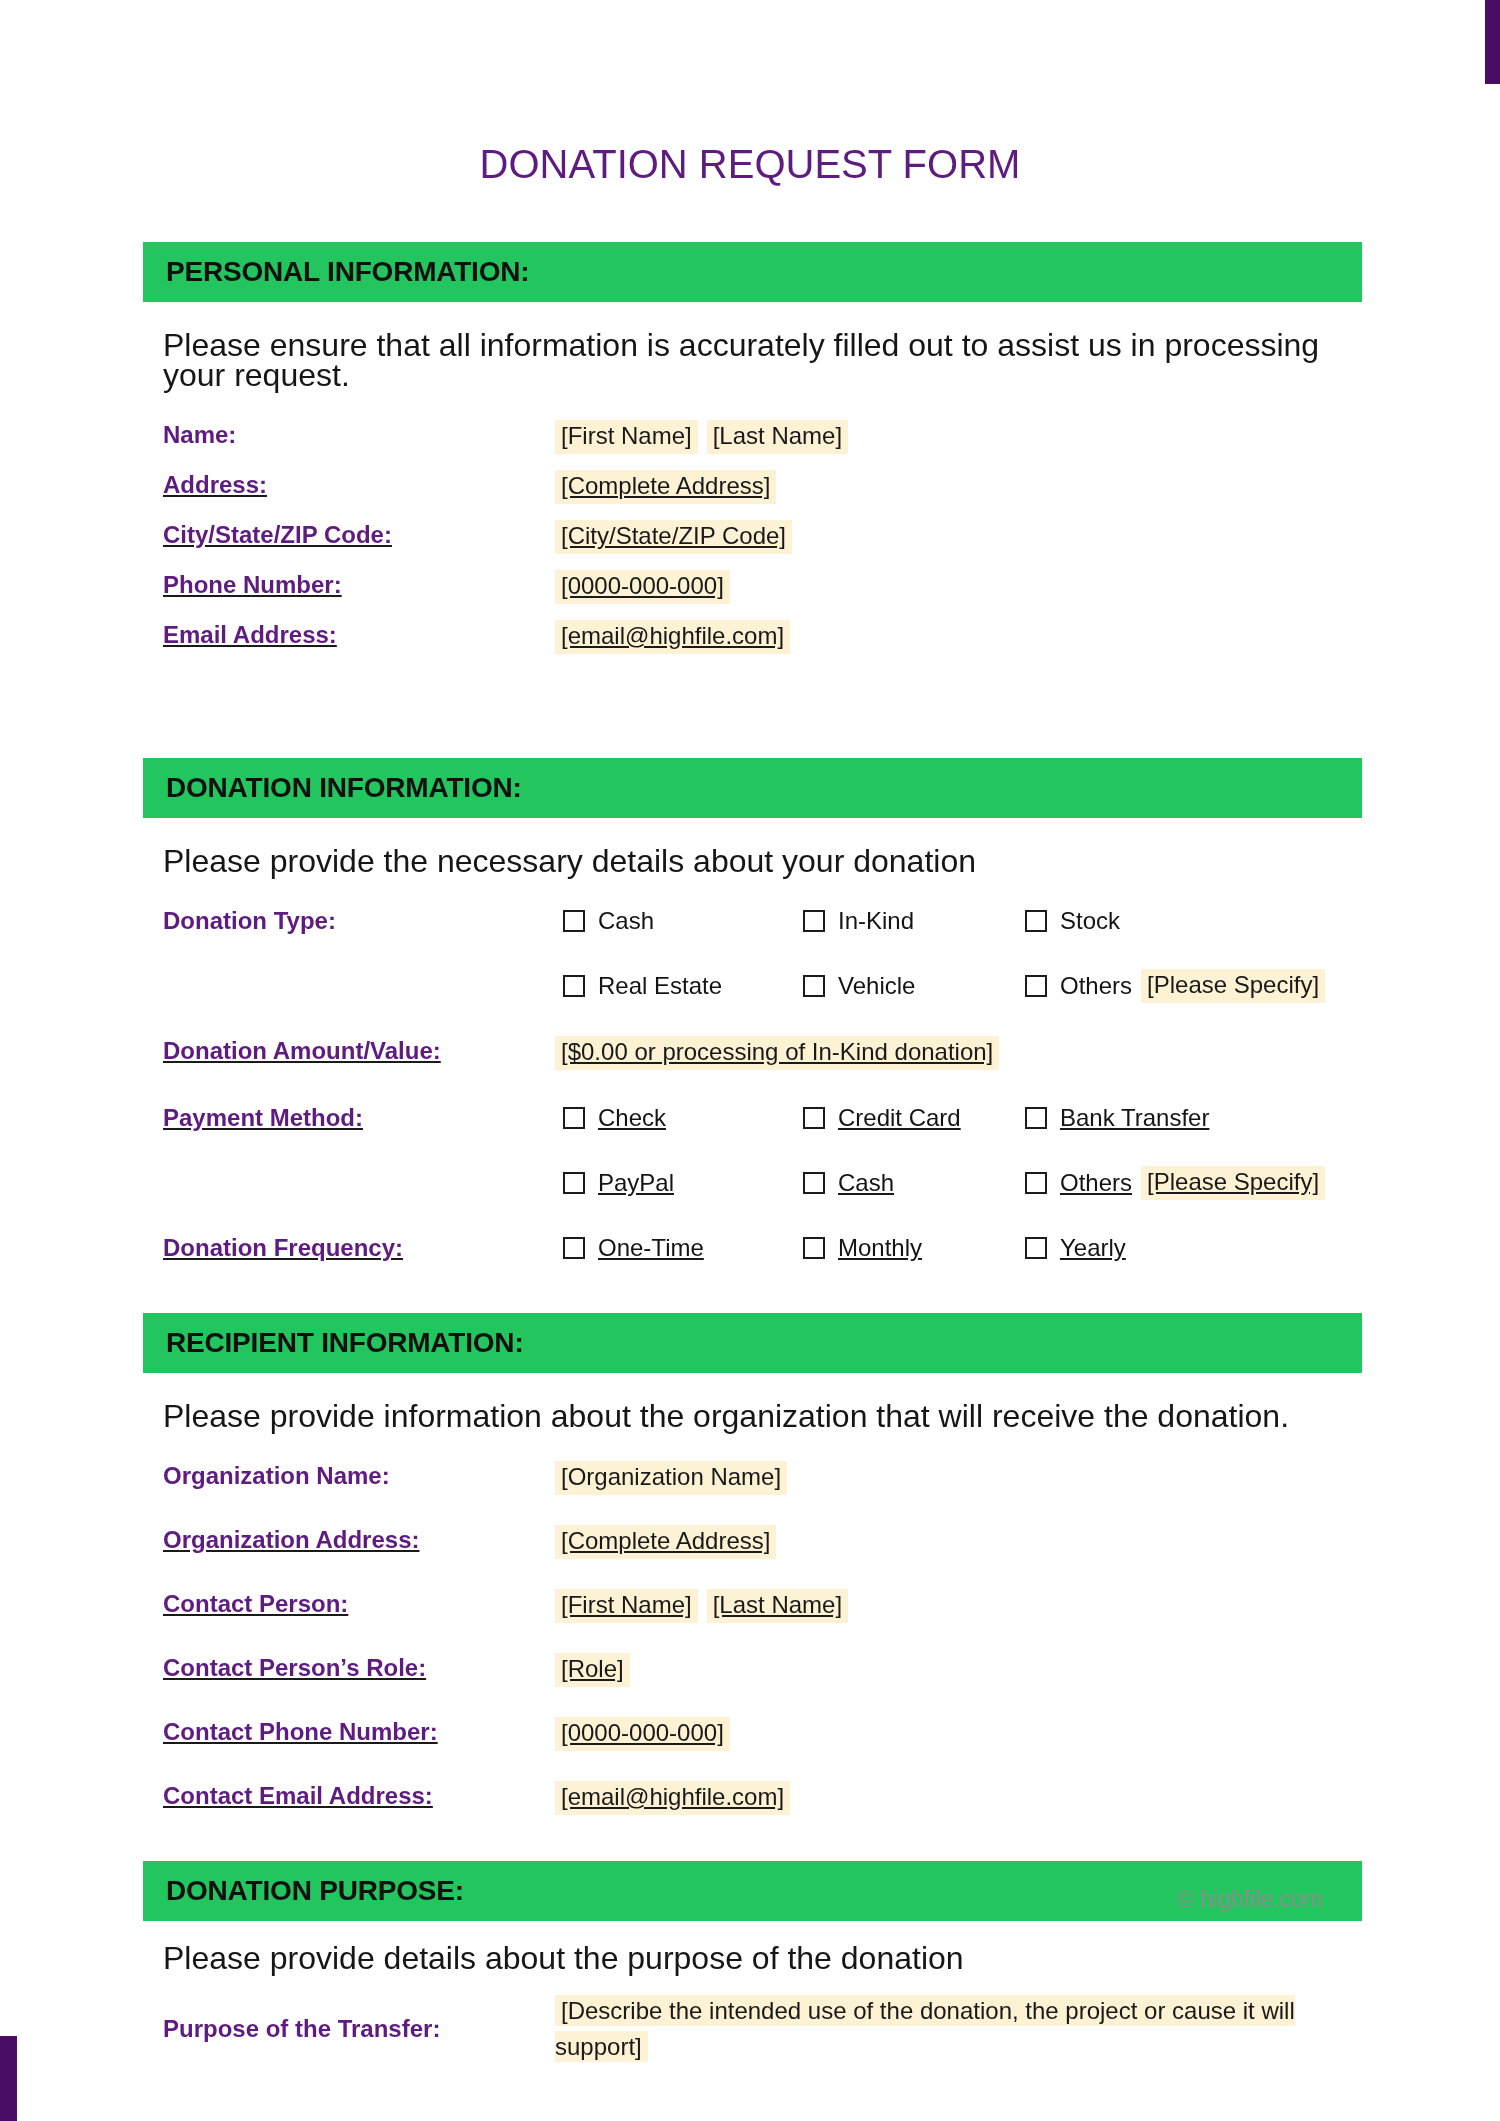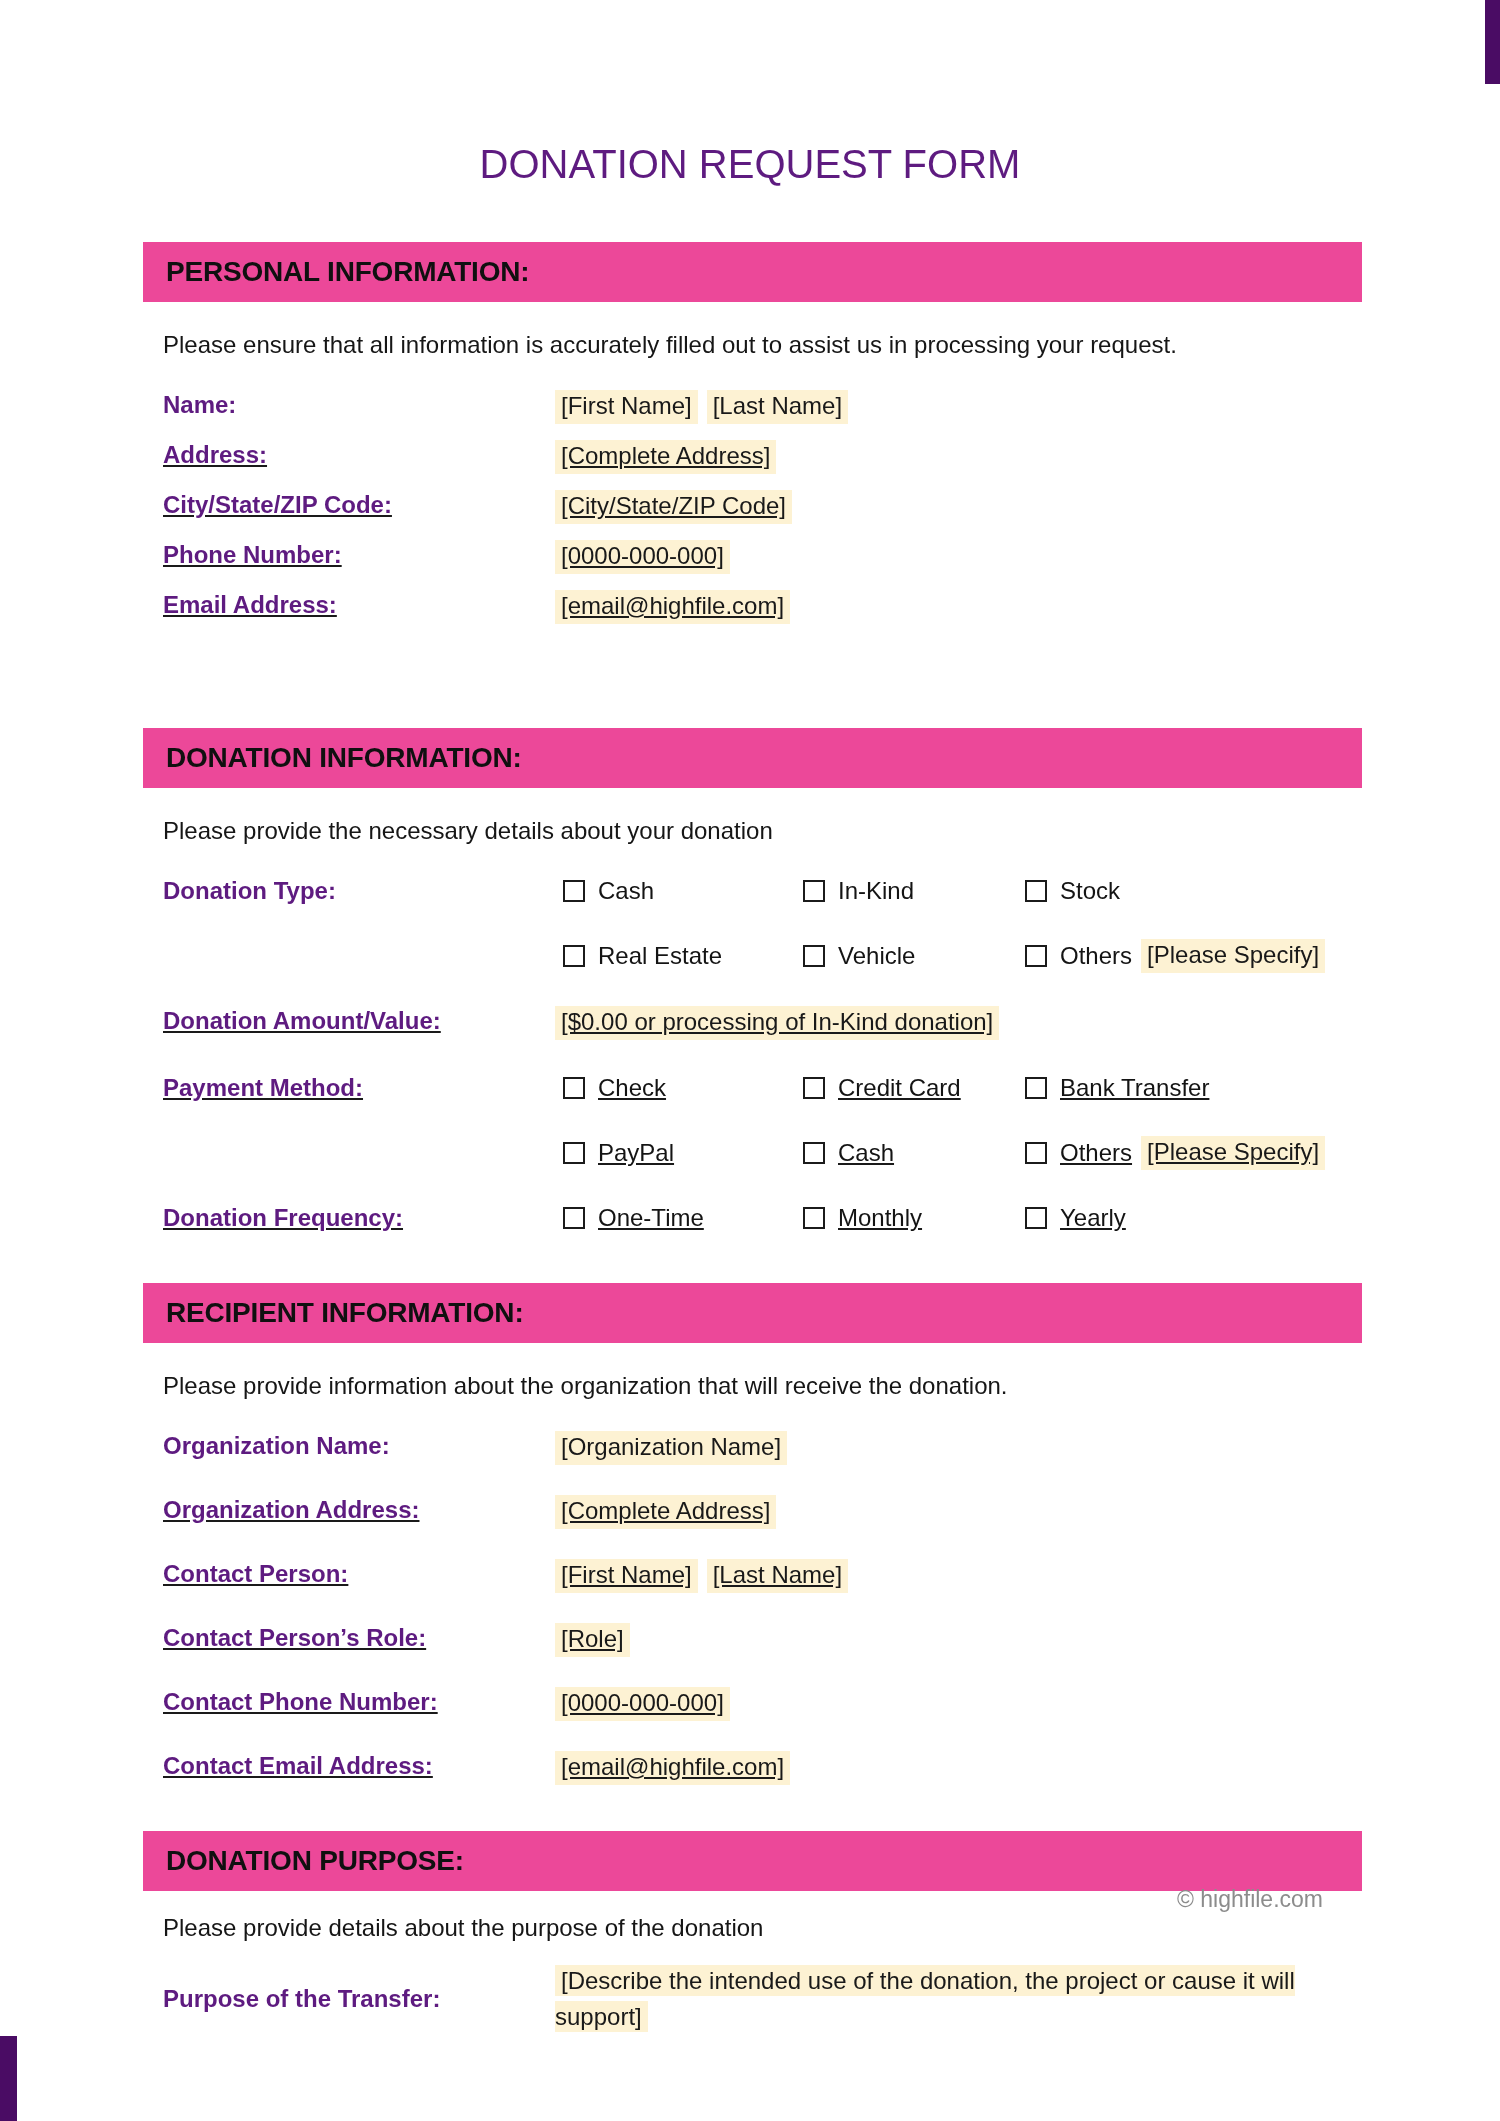"PERSONAL INFORMATION:" .bar { background: #ec4899 -> #22c55e }
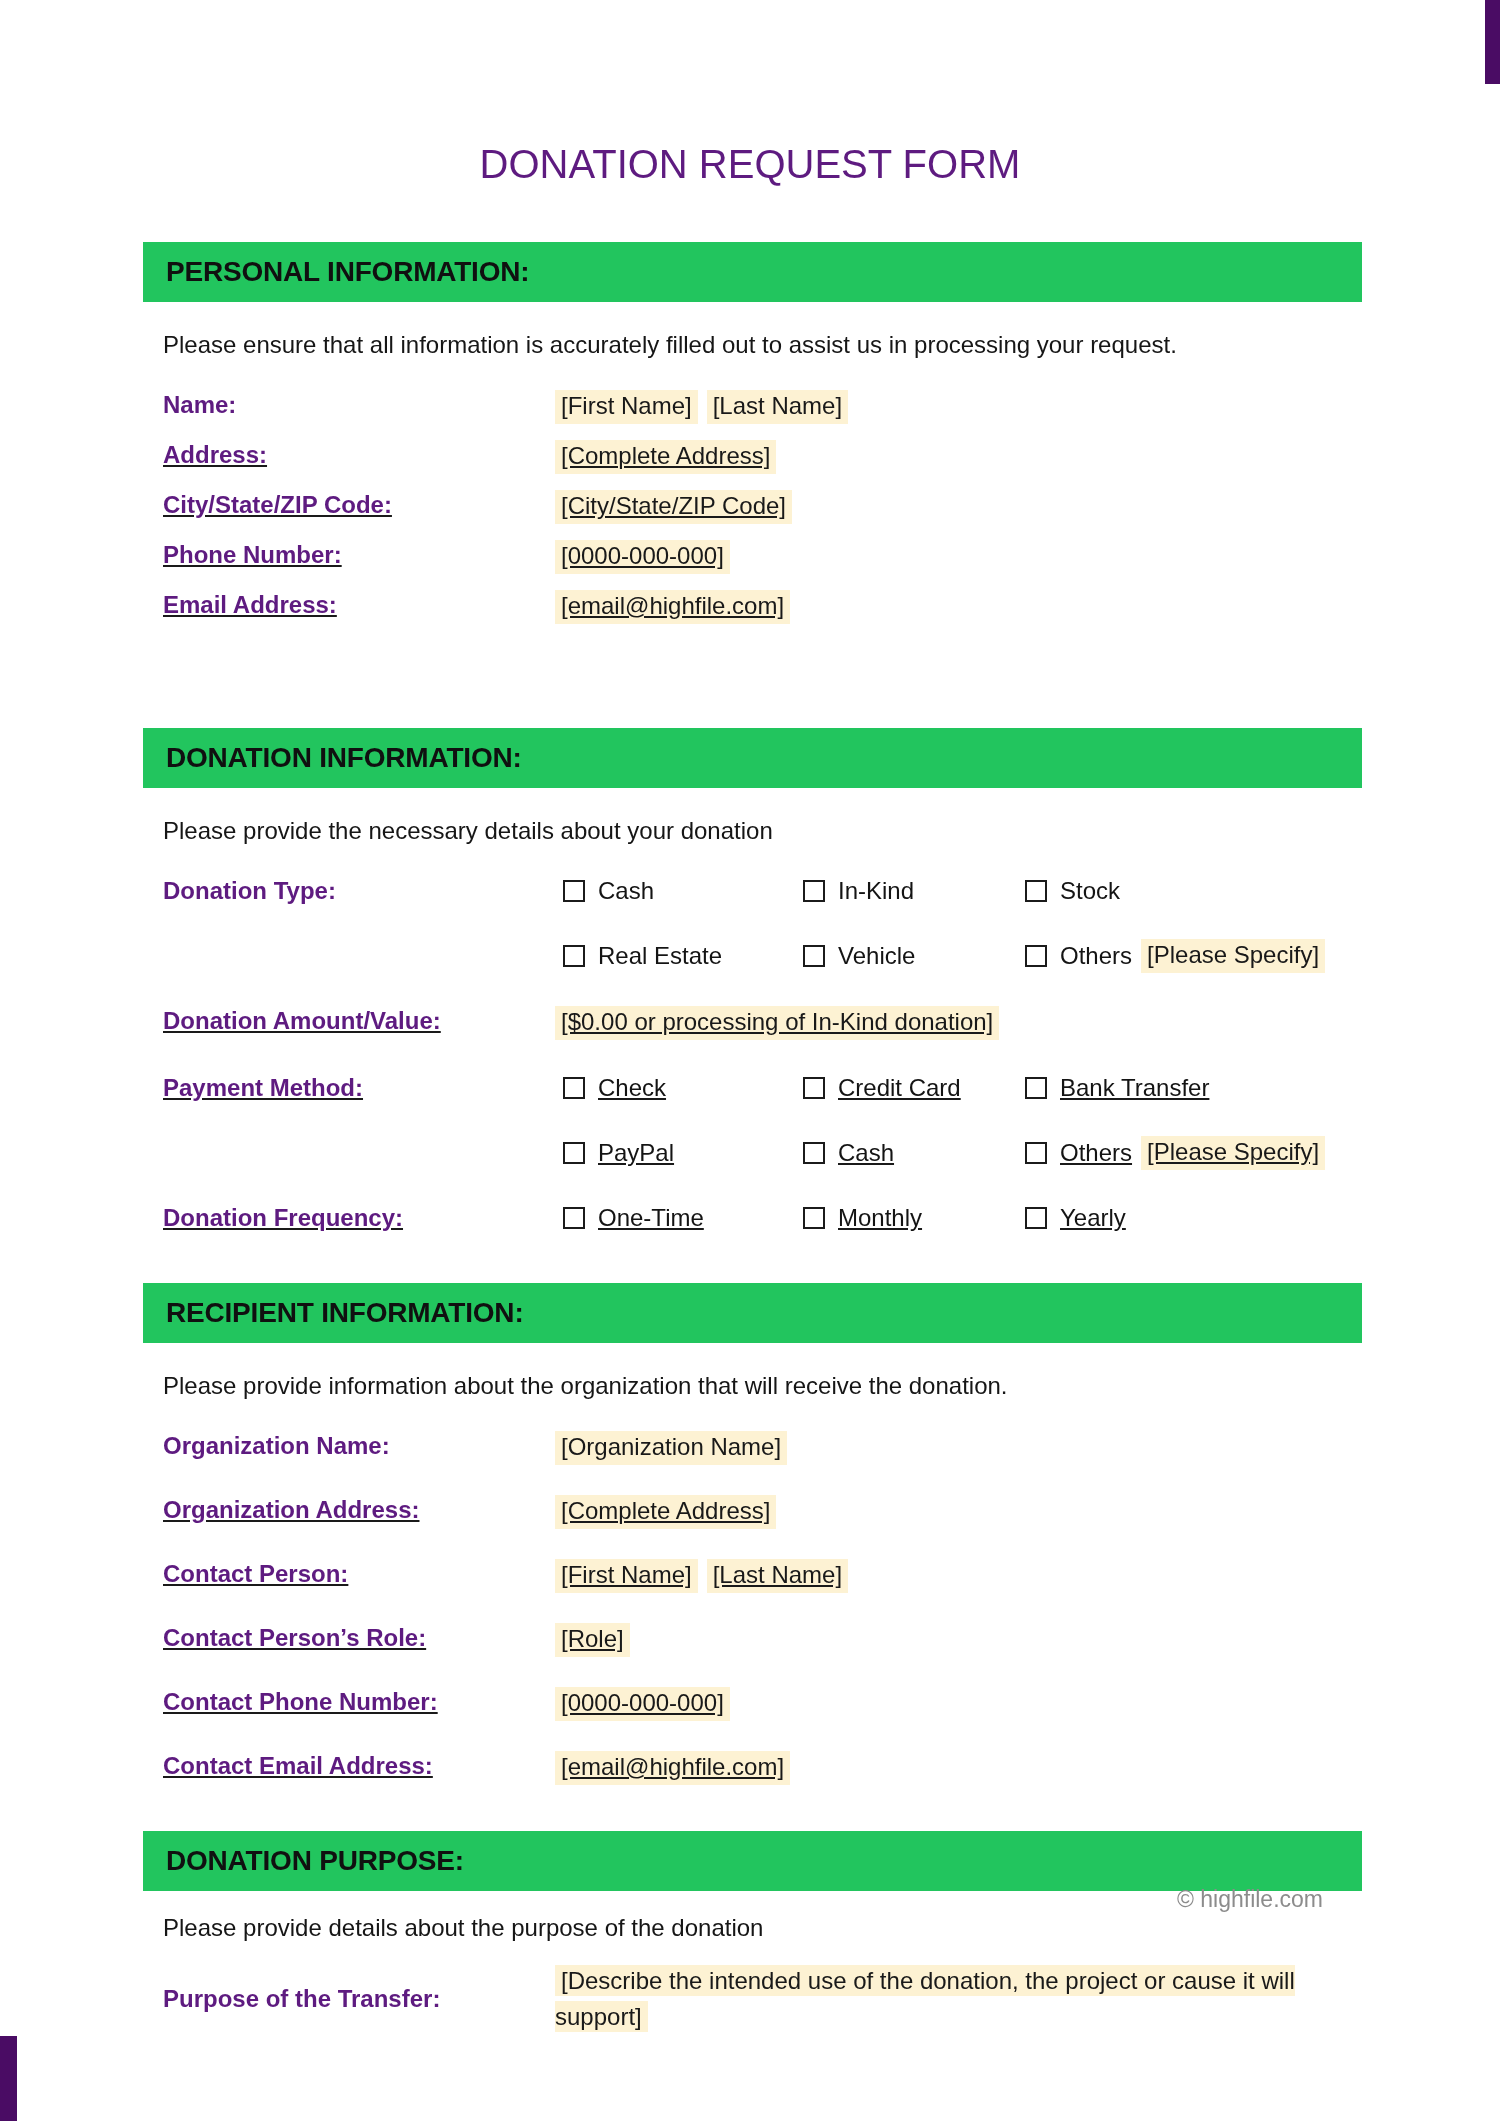"Please ensure that all information" .desc { font-size: 24px -> 32px }
